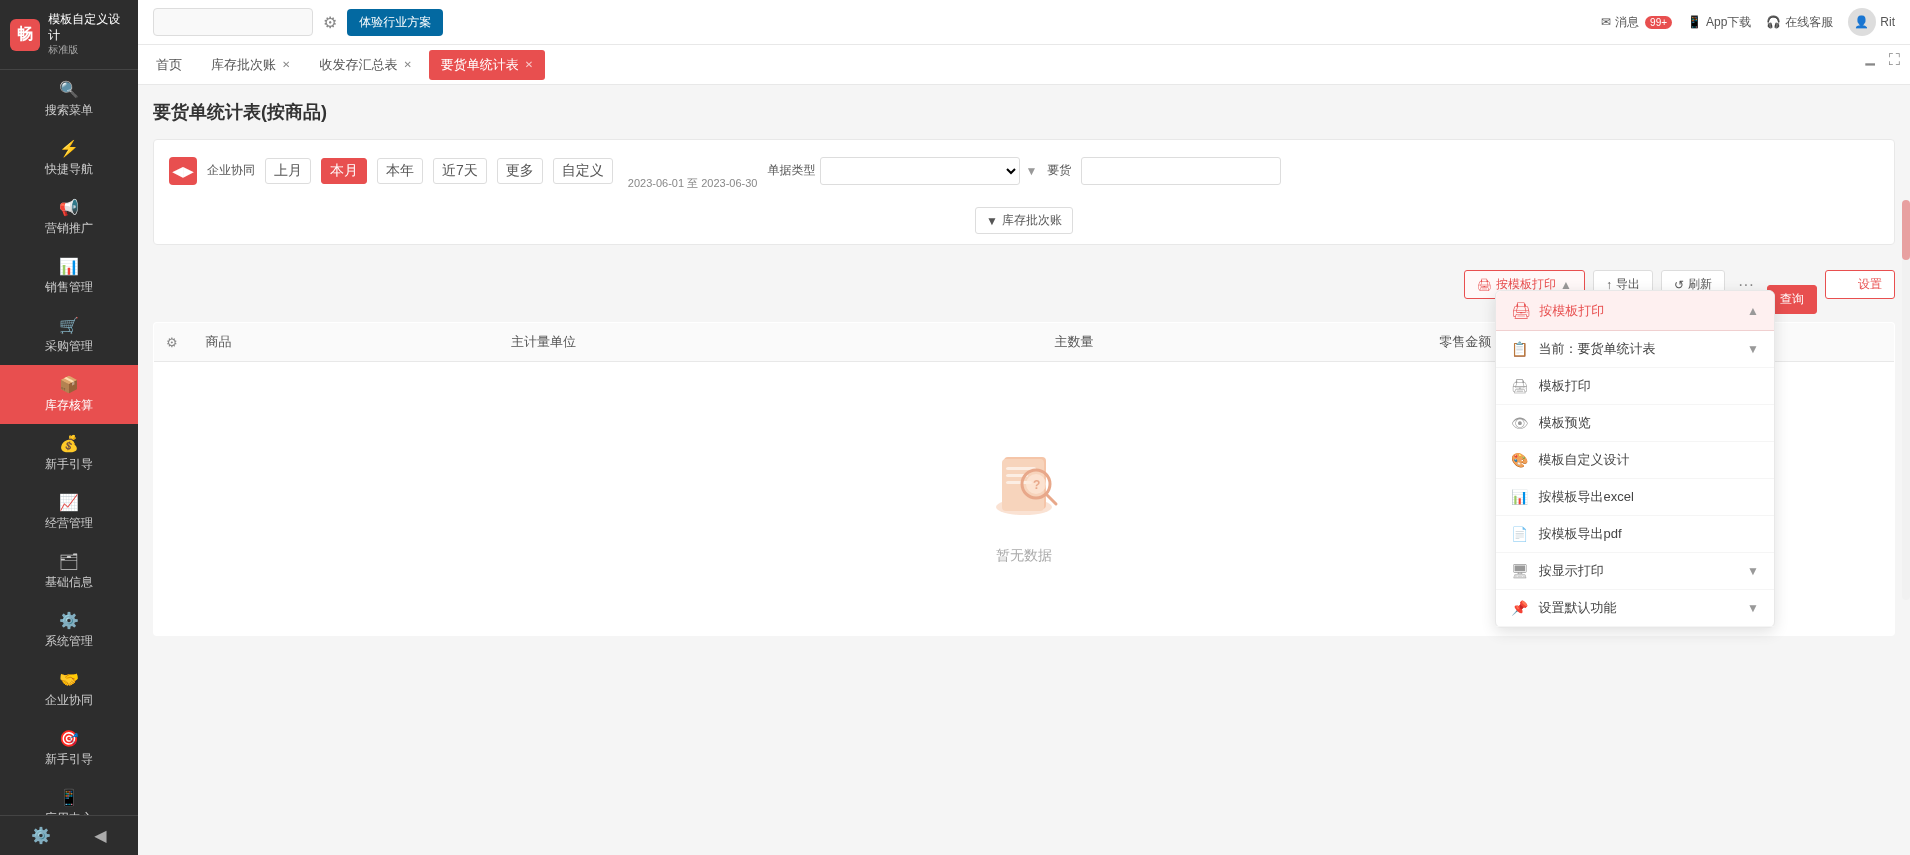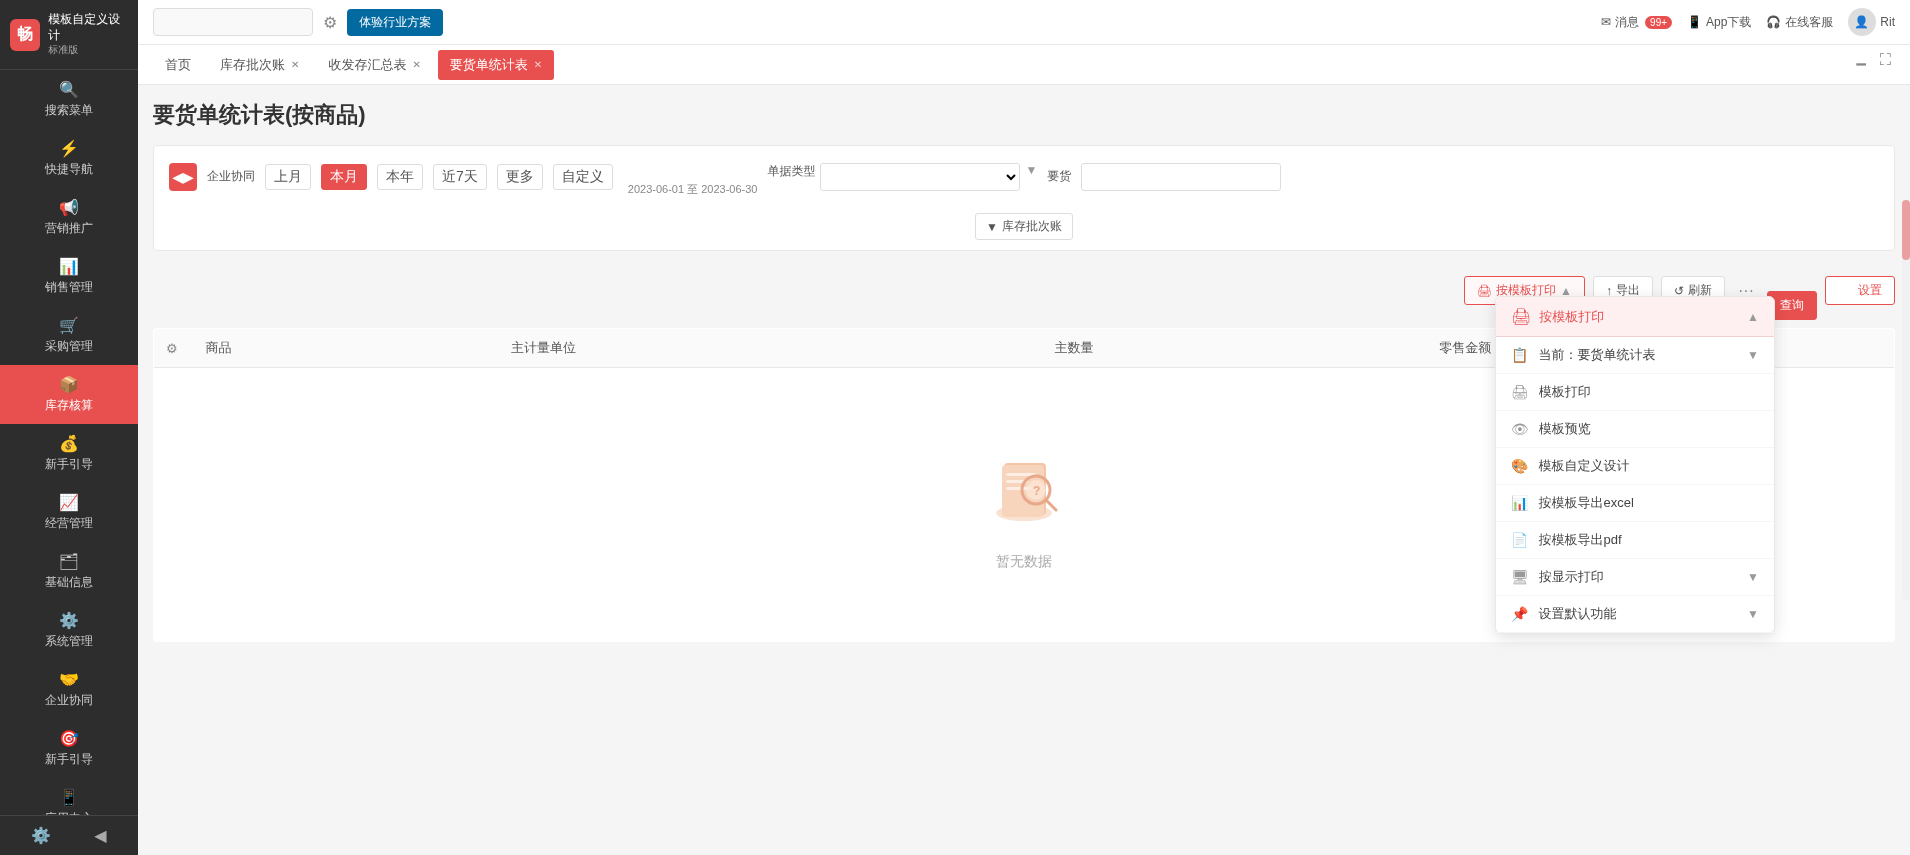"首页" .tabs { padding: 0 15px -> 0 6px }
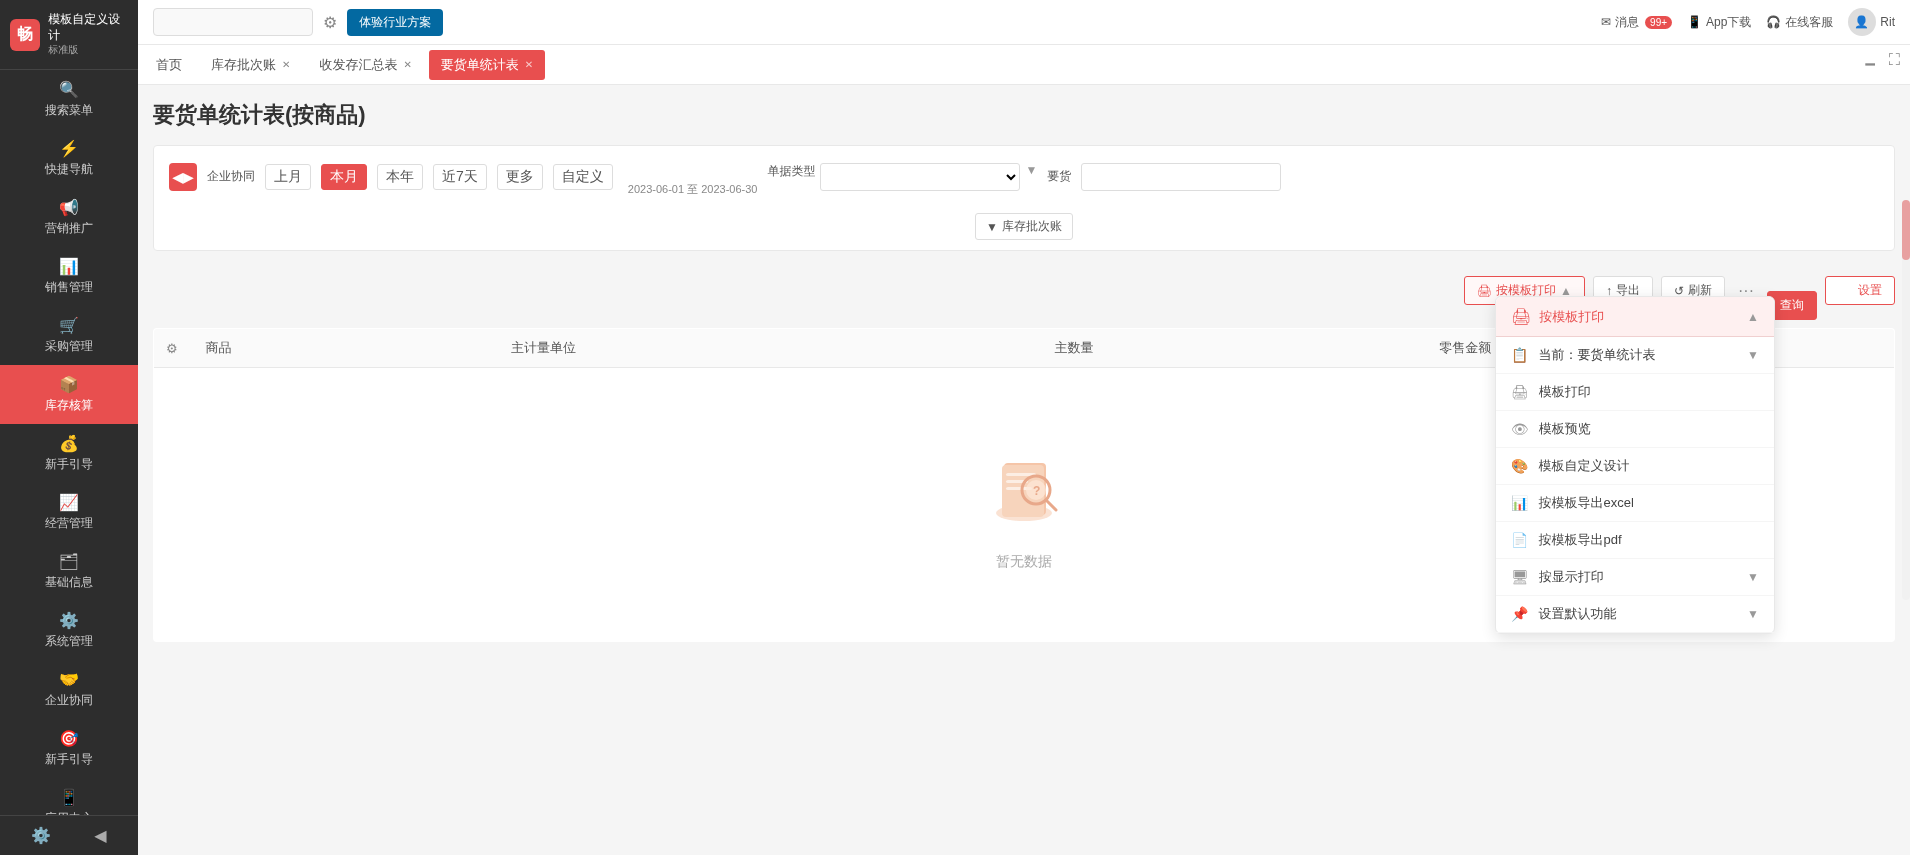"要货单统计表(按商品)" .page-title { font-size: 22px -> 18px }
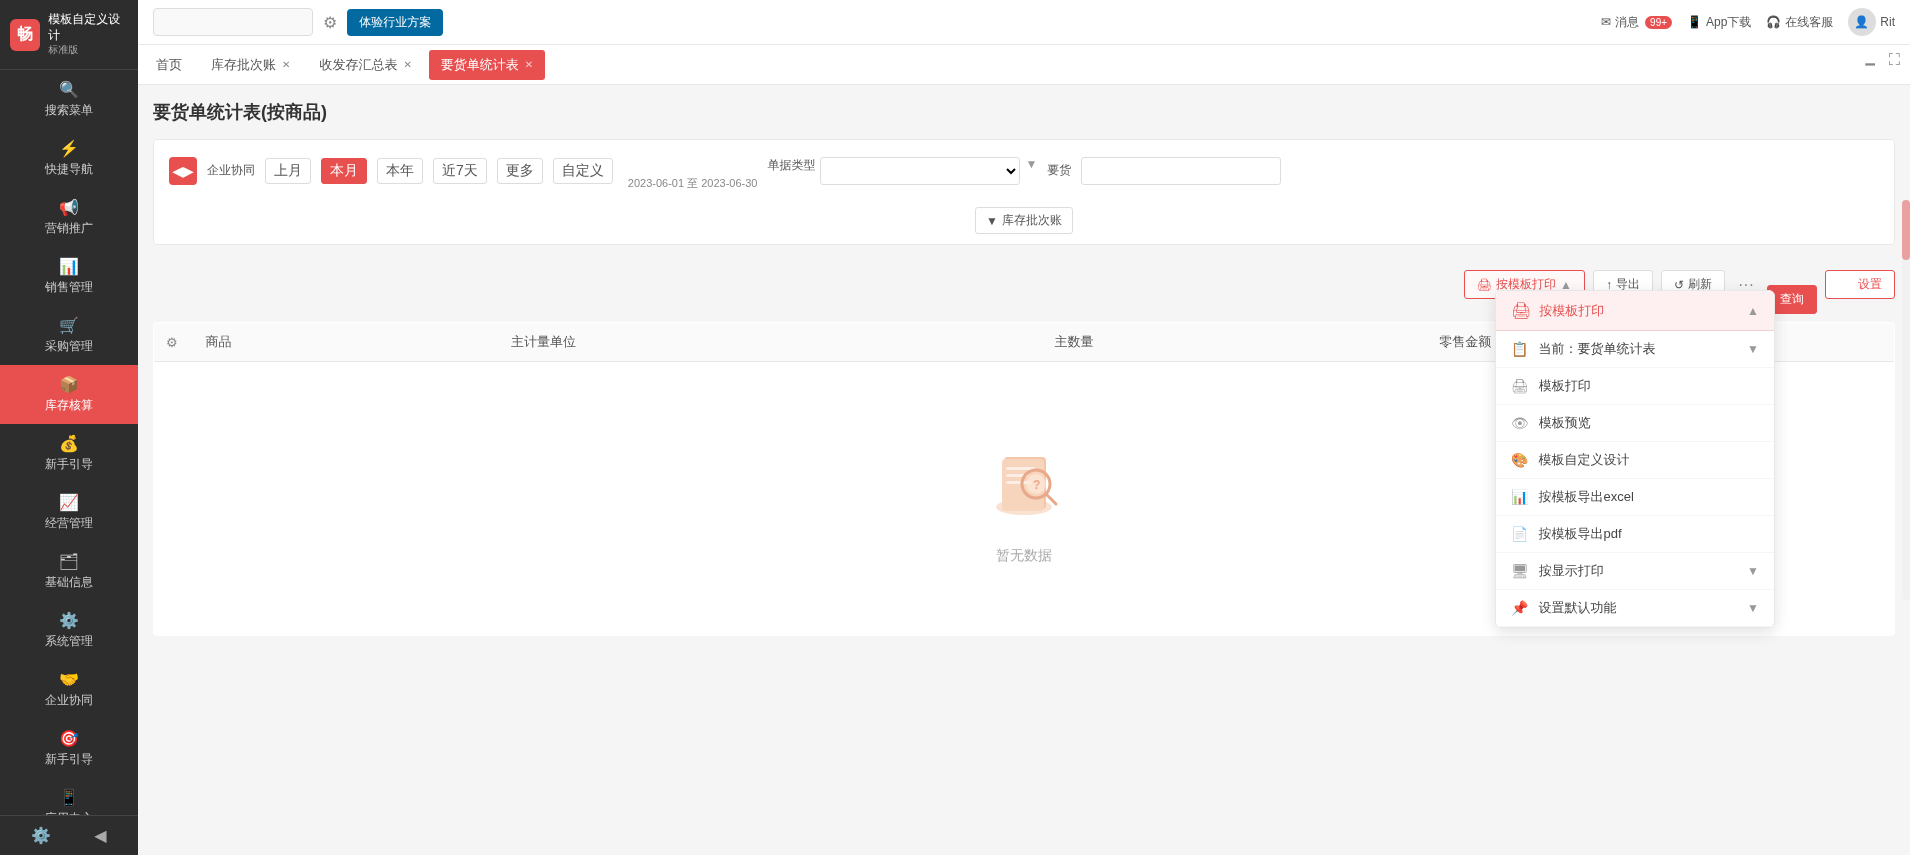"单据类型" .filter-select-wrap { align-items: none -> center }
